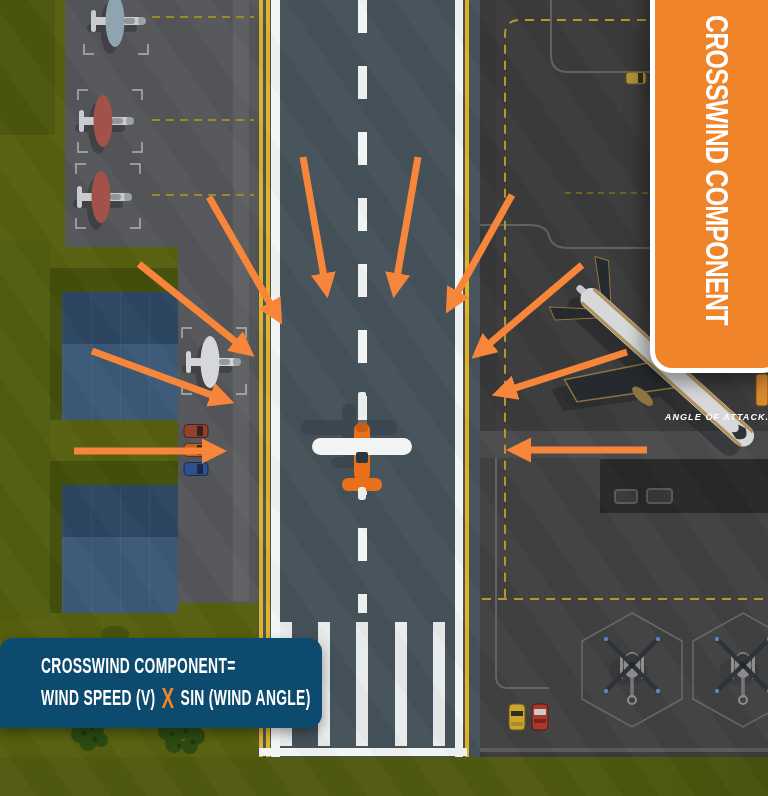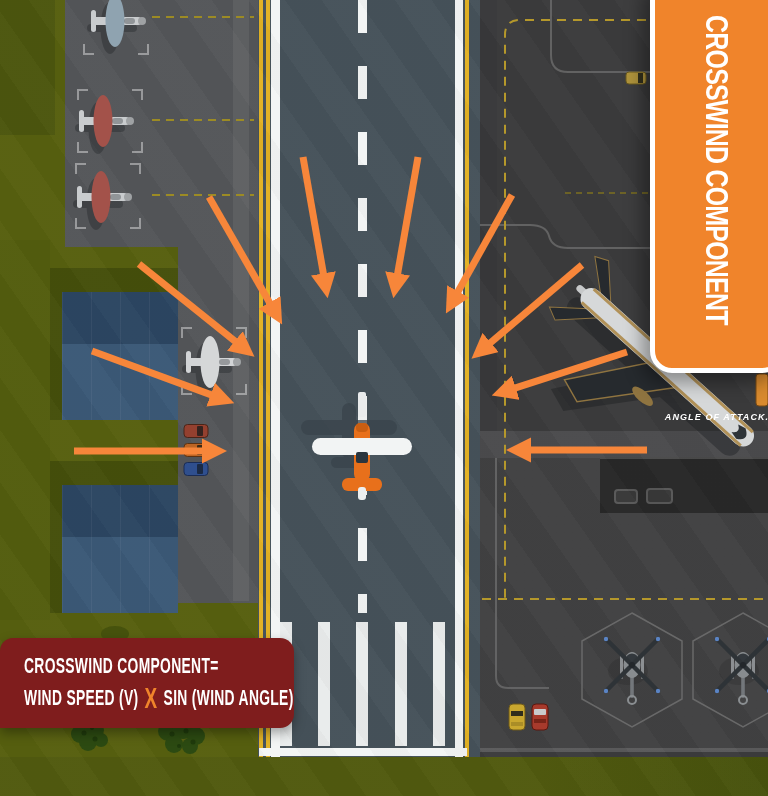"CROSSWIND COMPONENT=" .formula { background: #7f1d1d -> #0c4a6e; padding: 12px 0 0 24px -> 12px 0 0 41px; width: 294px -> 322px }
